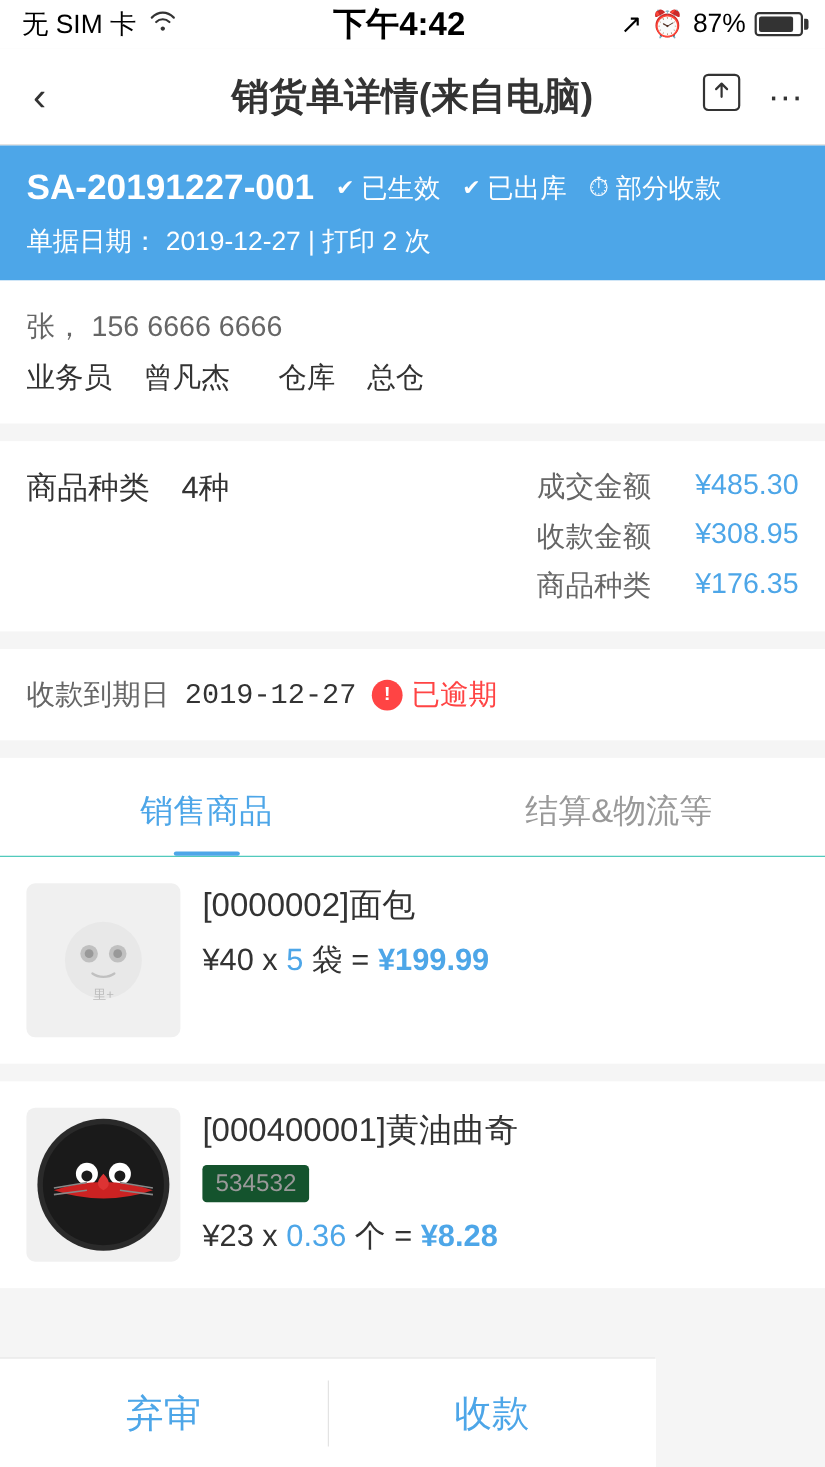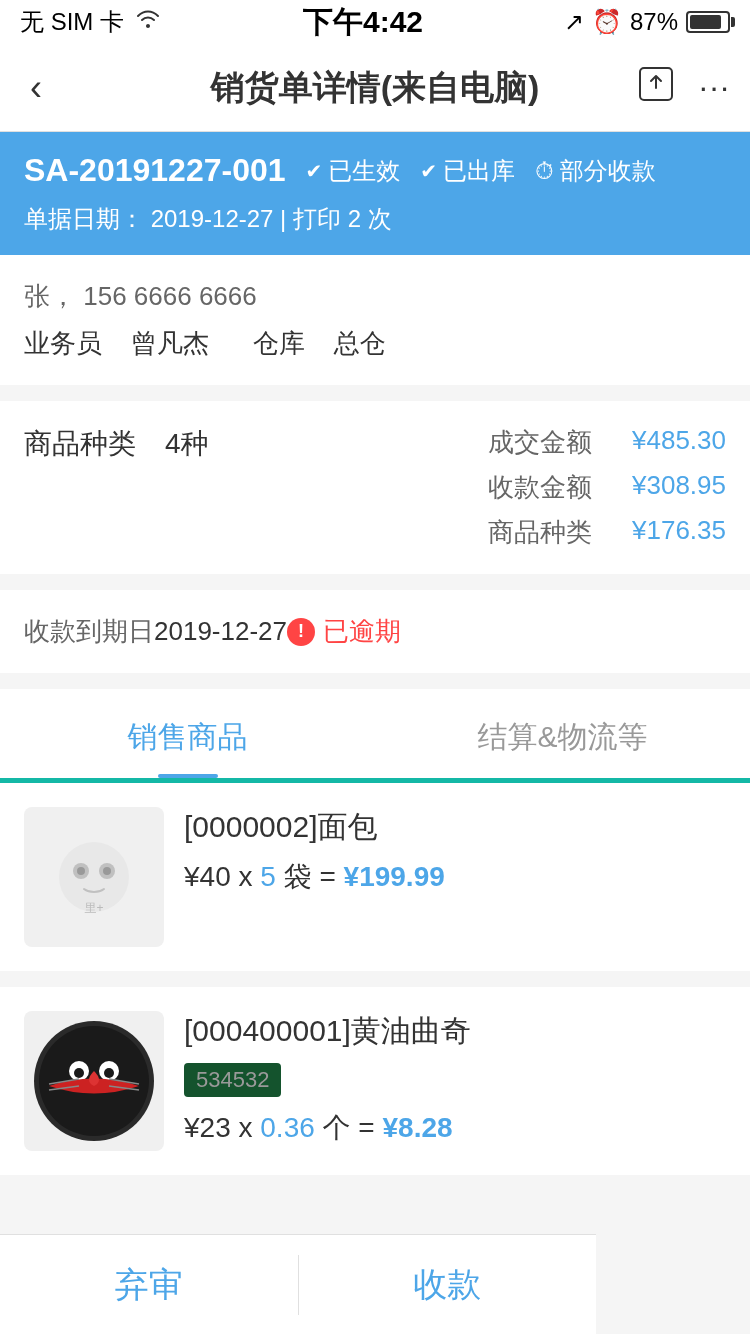"收款到期日" .due-section { font-family: none -> Liberation Mono, monospace; gap: none -> 14px }
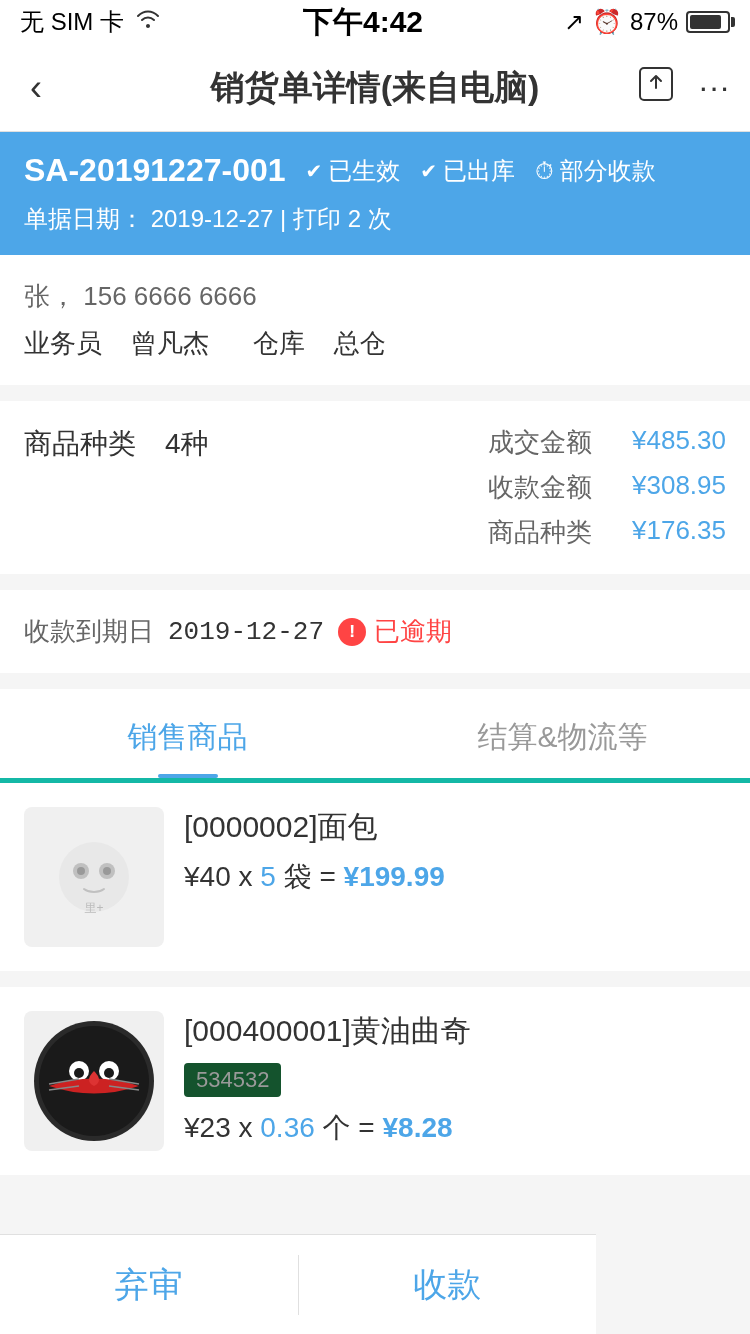"销售商品" .tabs-section { border-bottom: 5px solid #14b8a6 -> 1px solid #14b8a6 }
